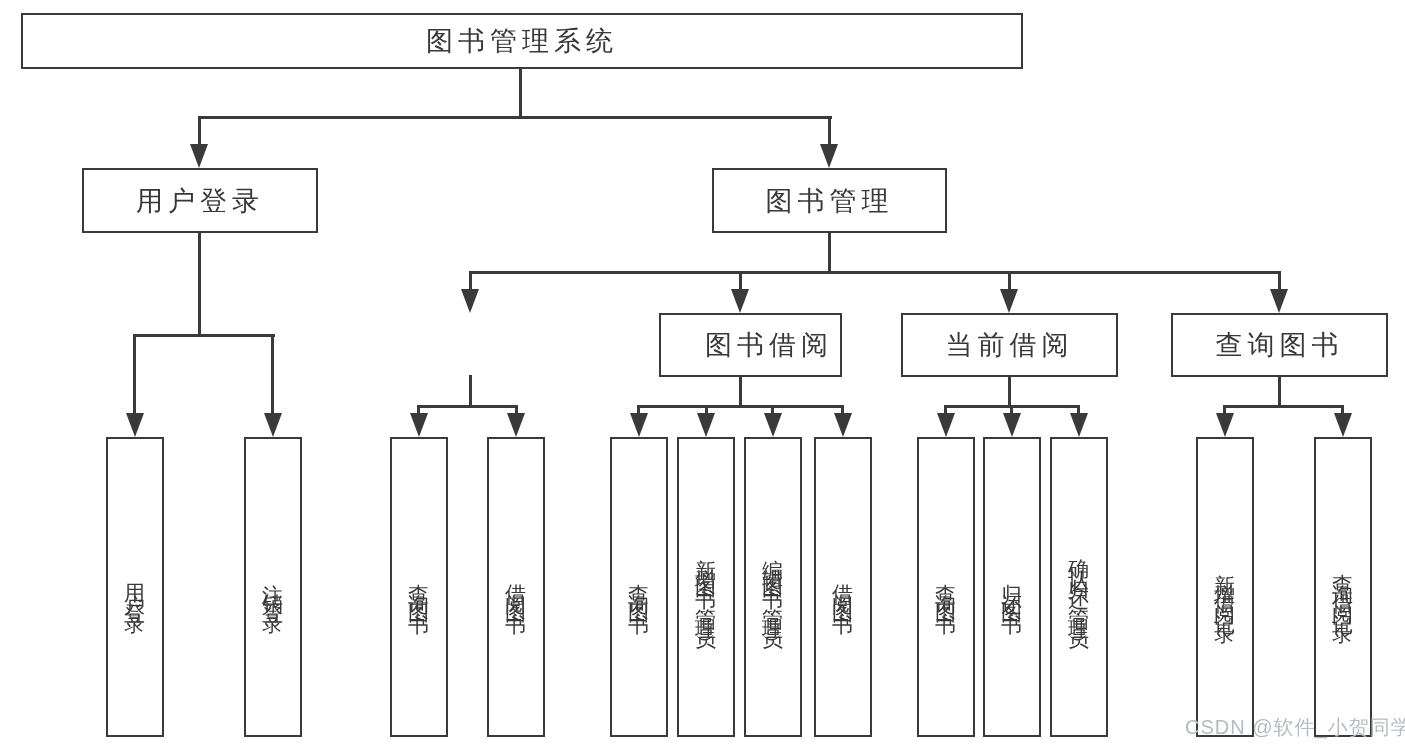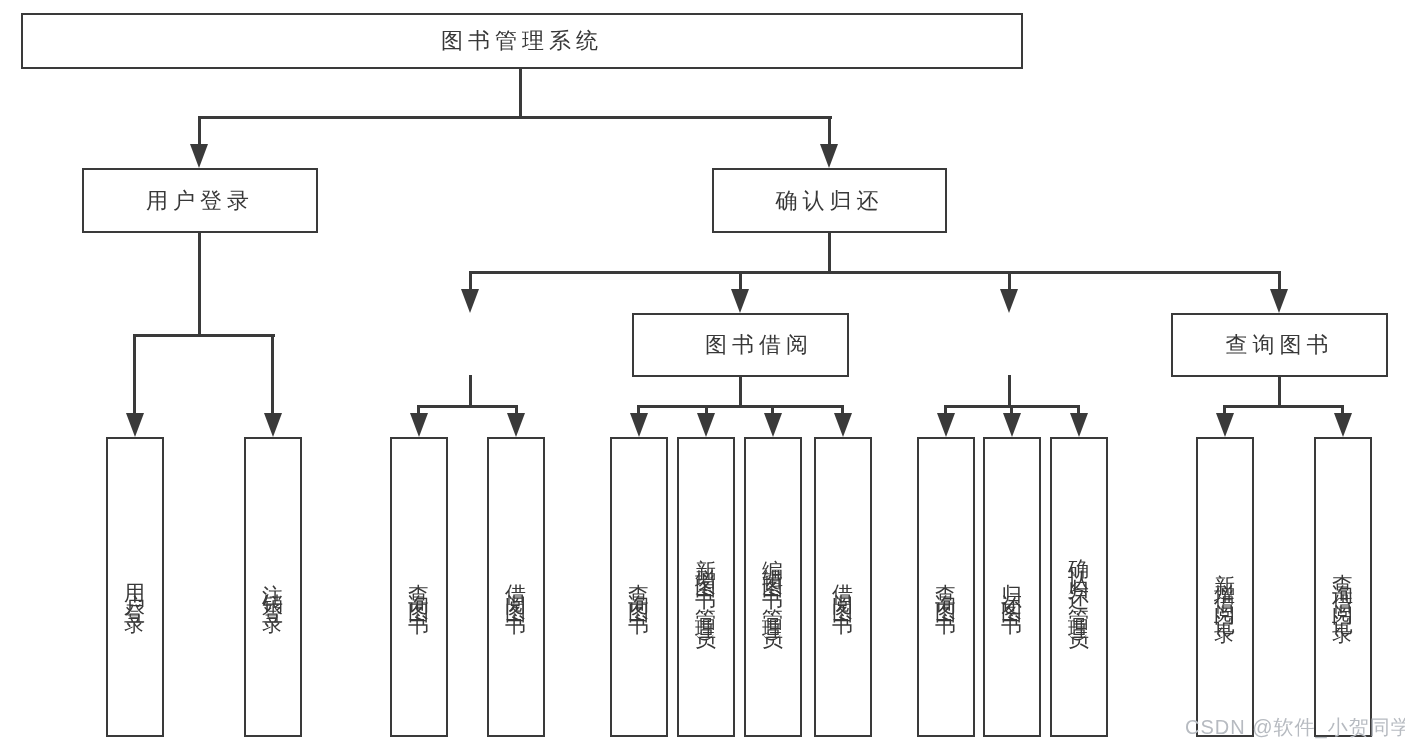"图书管理系统" .hlabel { font-size: 22px -> 27px }
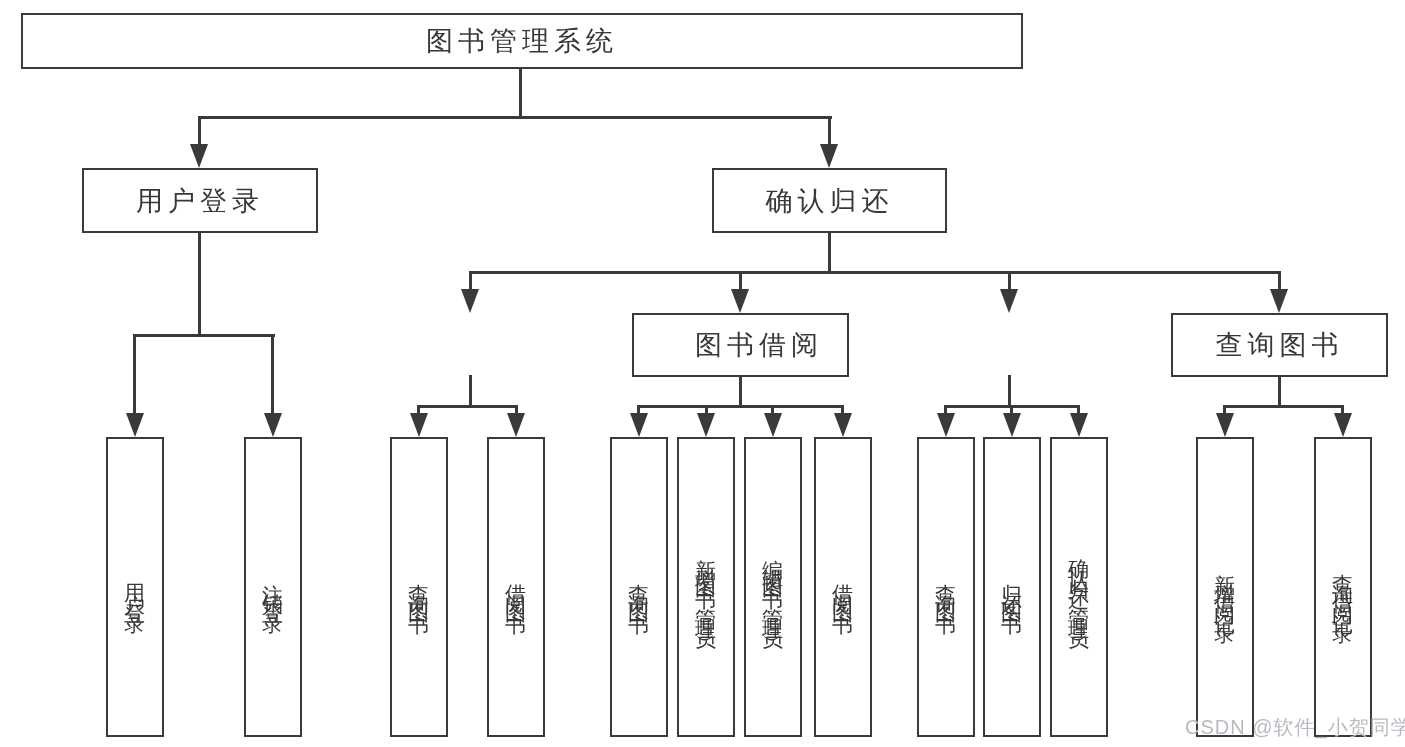"确认归还" span.hlabel { text: 确认归还 -> 图书管理 }
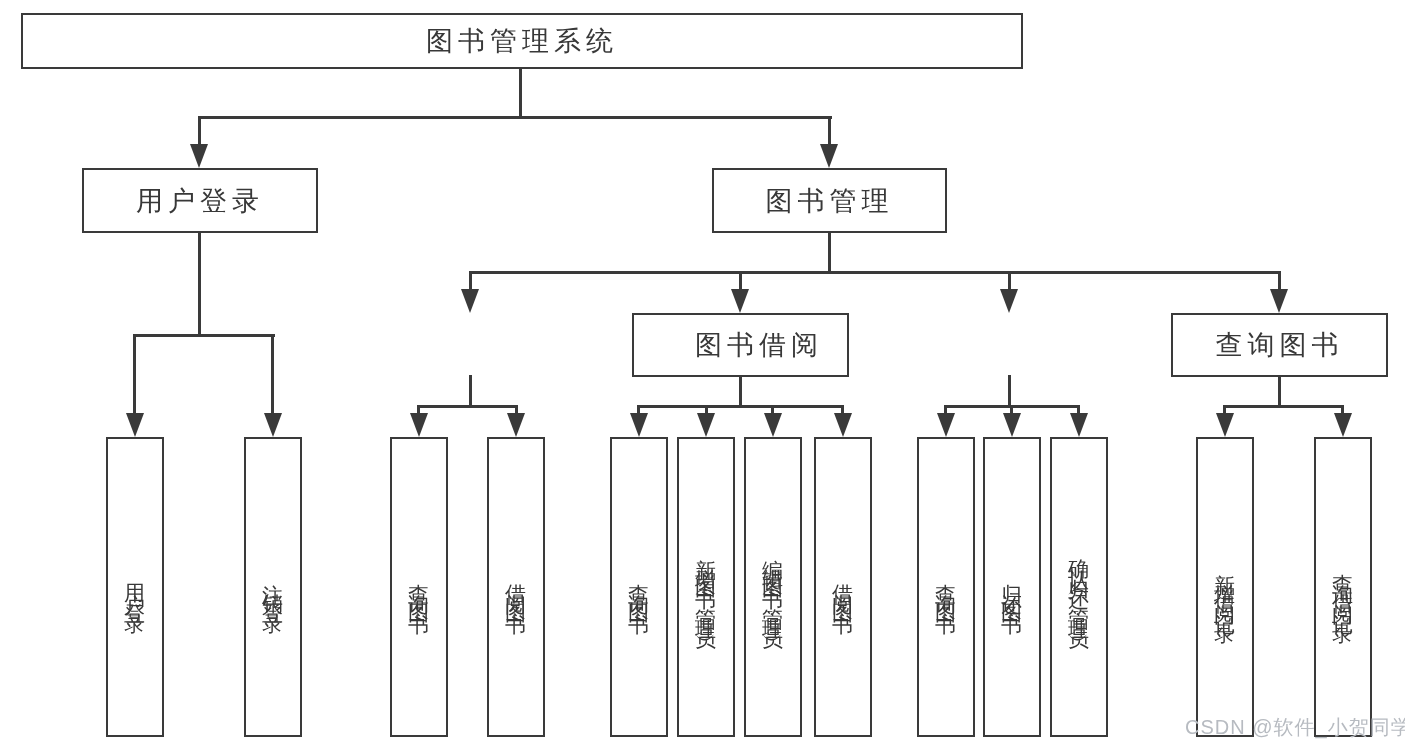"图书借阅" div.box { left: 632px -> 659px; width: 217px -> 183px }
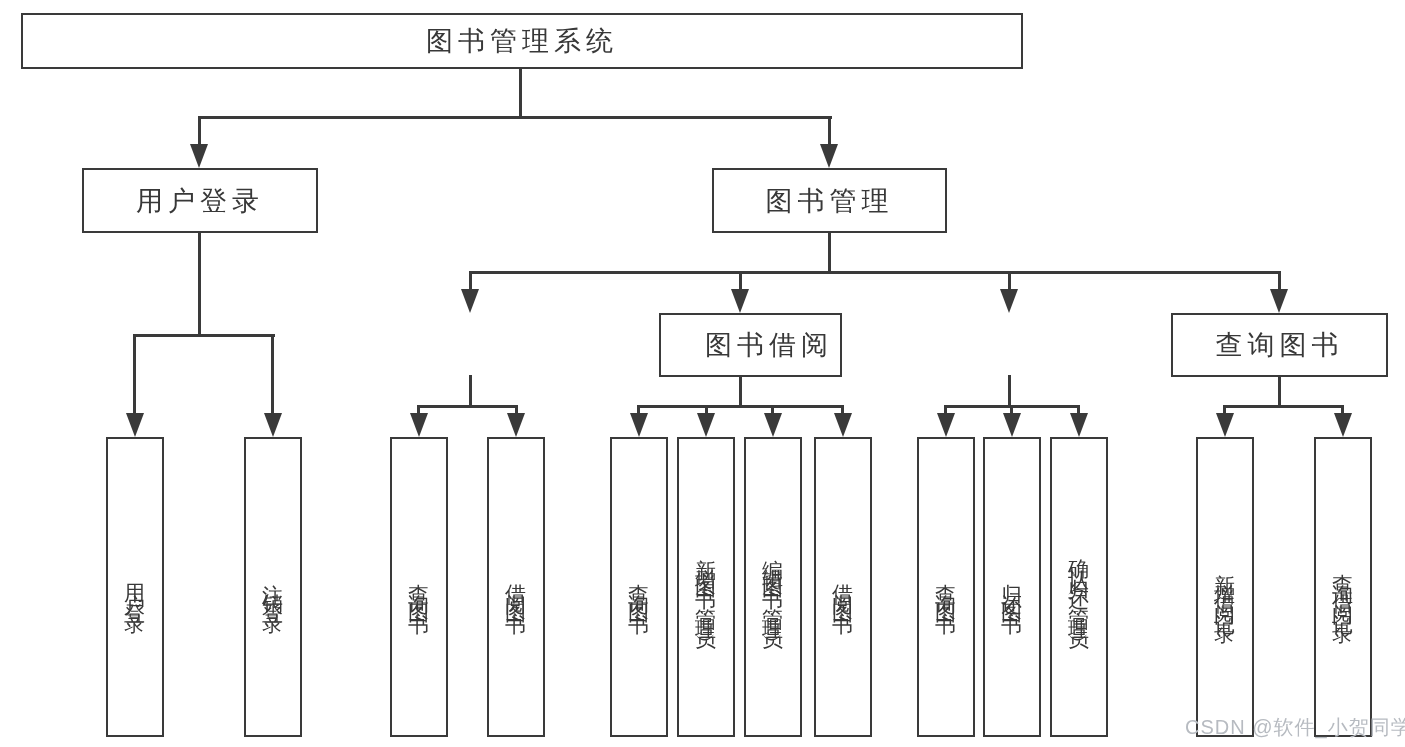"当前借阅" div.box { html: none -> <div> <span>当前借阅</span> </div> }
